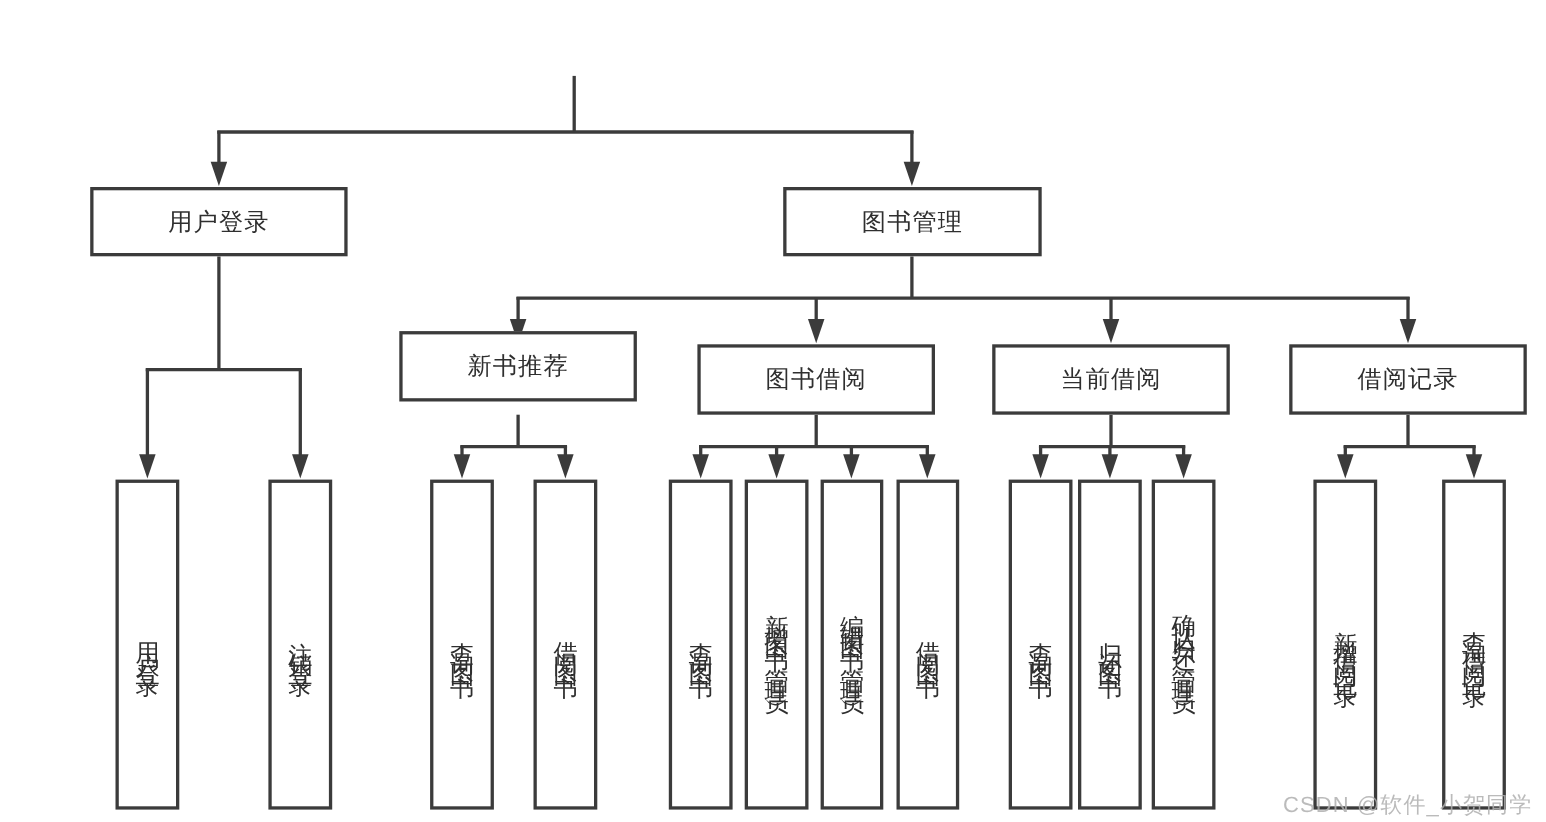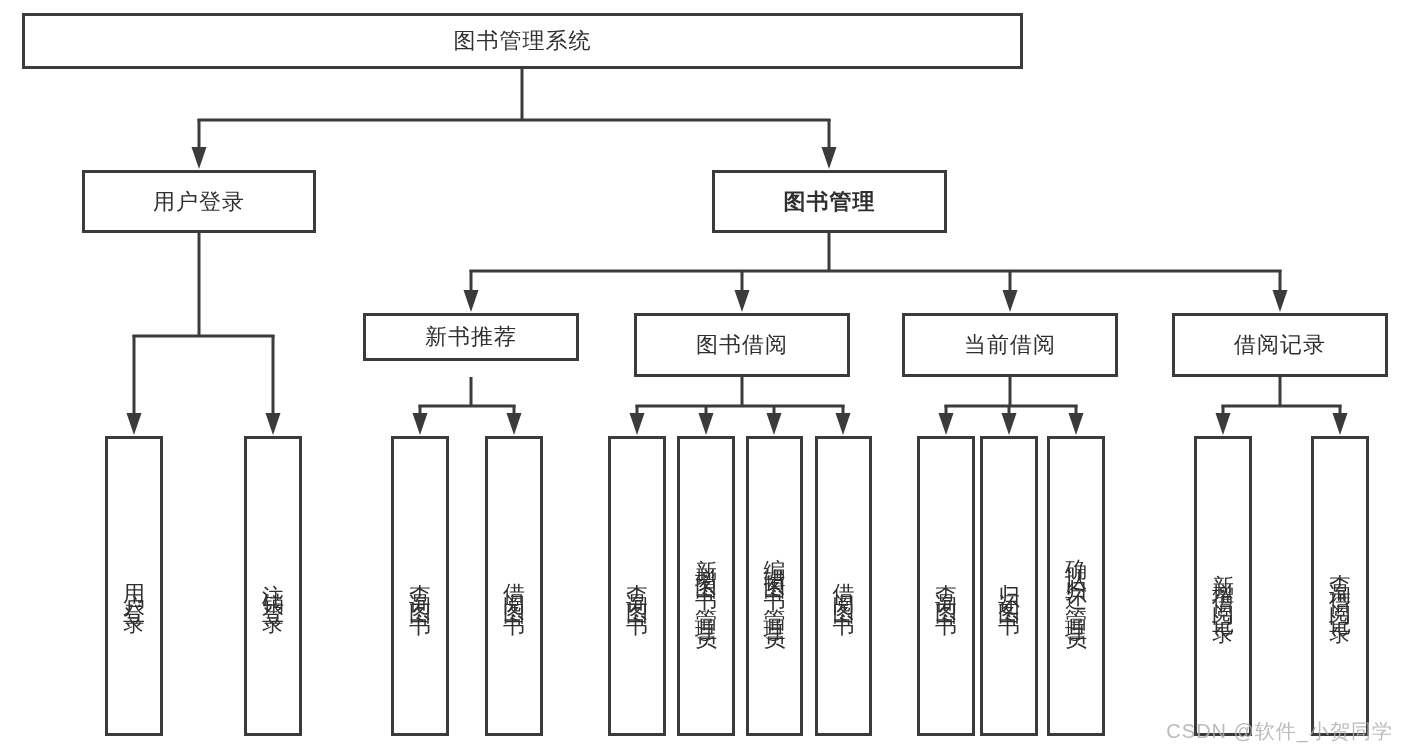"图书管理系统" div.box { html: <div> <span>图书管理系统</span> </div> -> none }
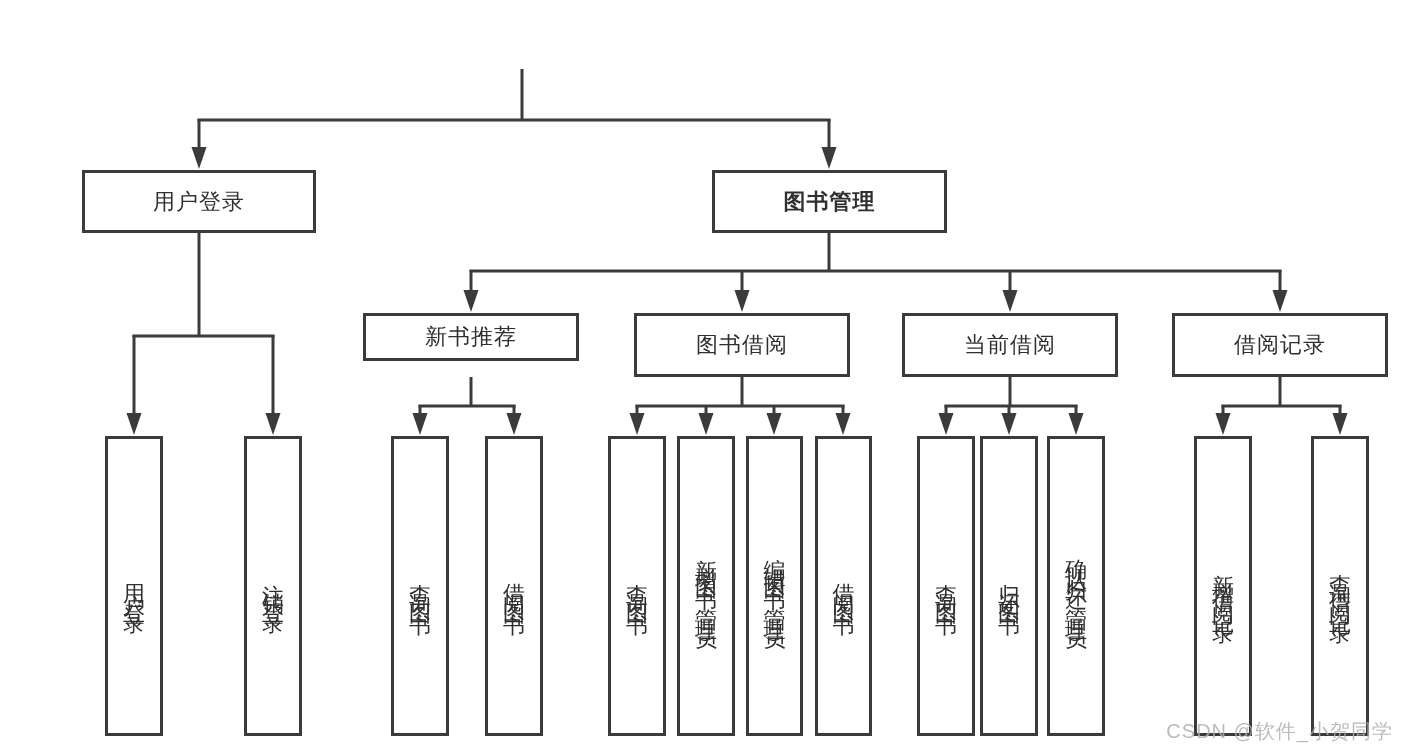"图书管理" div.box { font-weight: bold -> none }
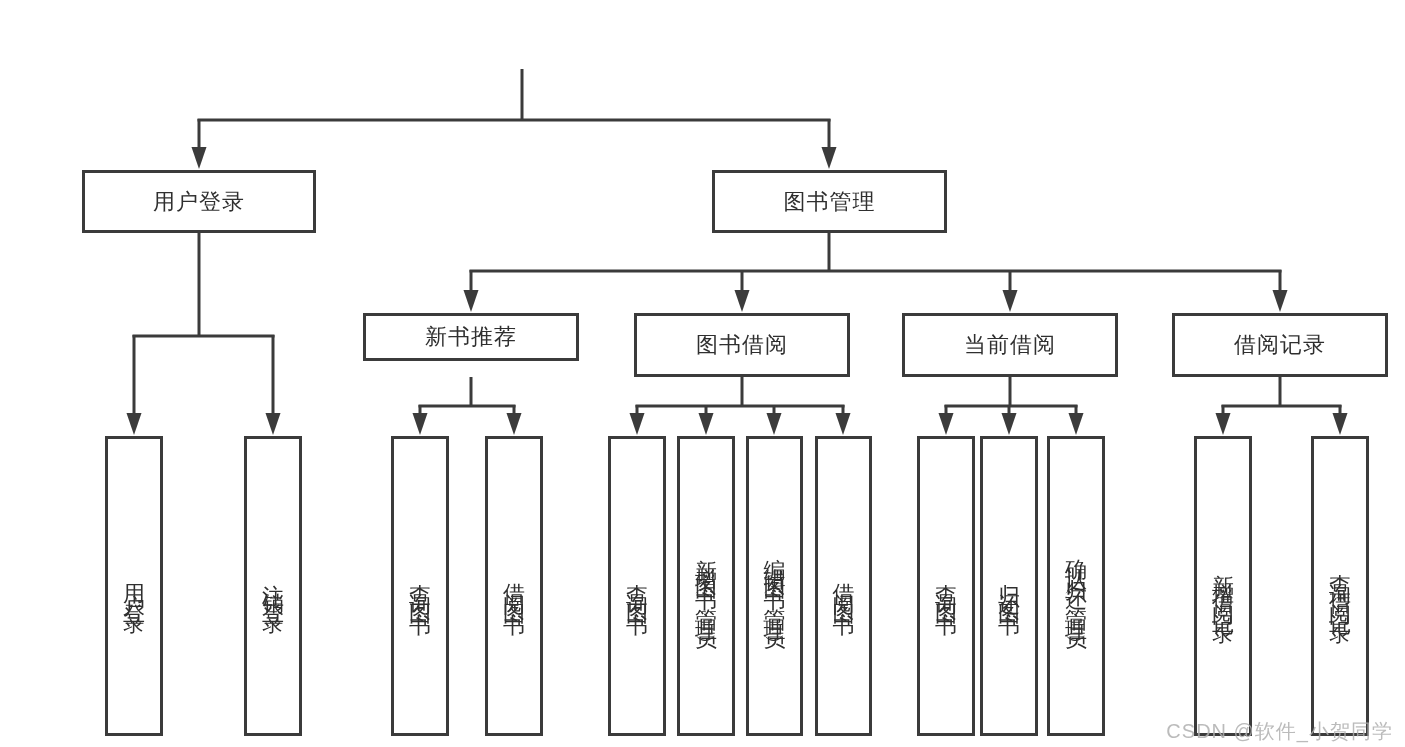"新书推荐" div.box { height: 48px -> 64px; top: 313px -> 301px }
